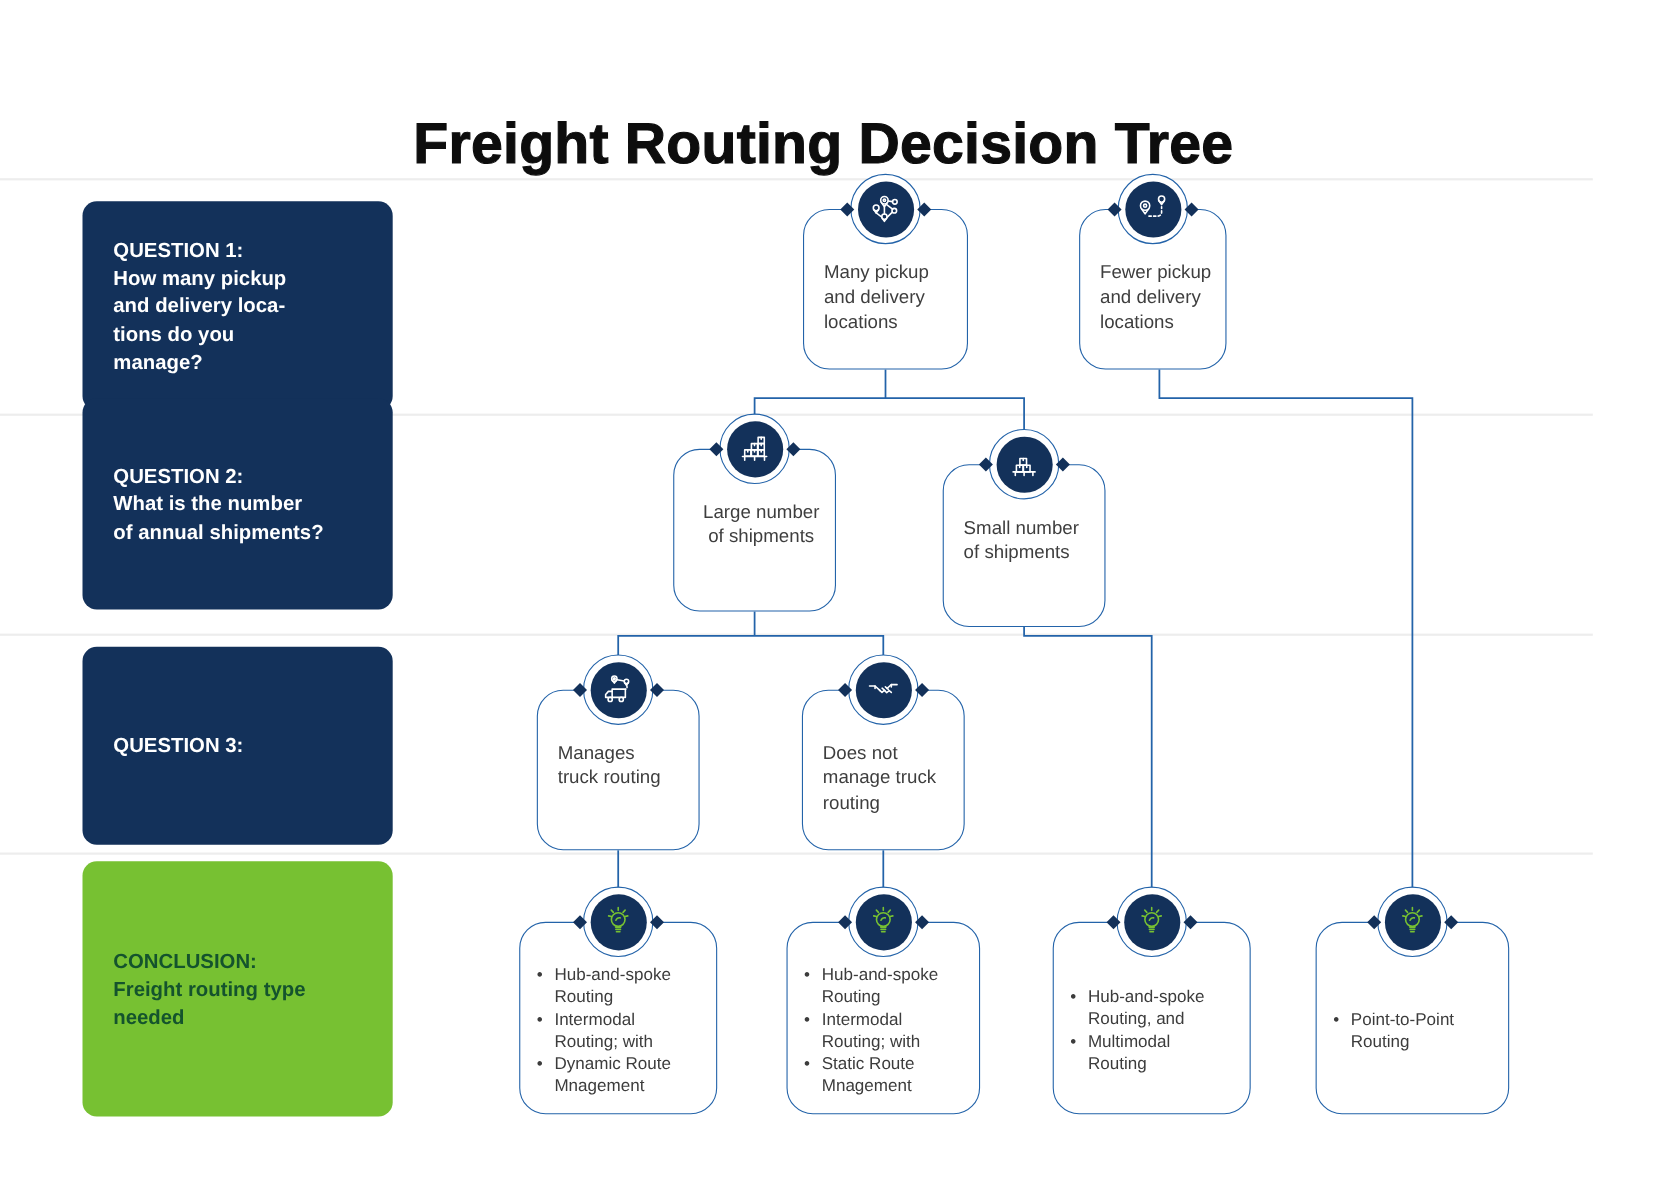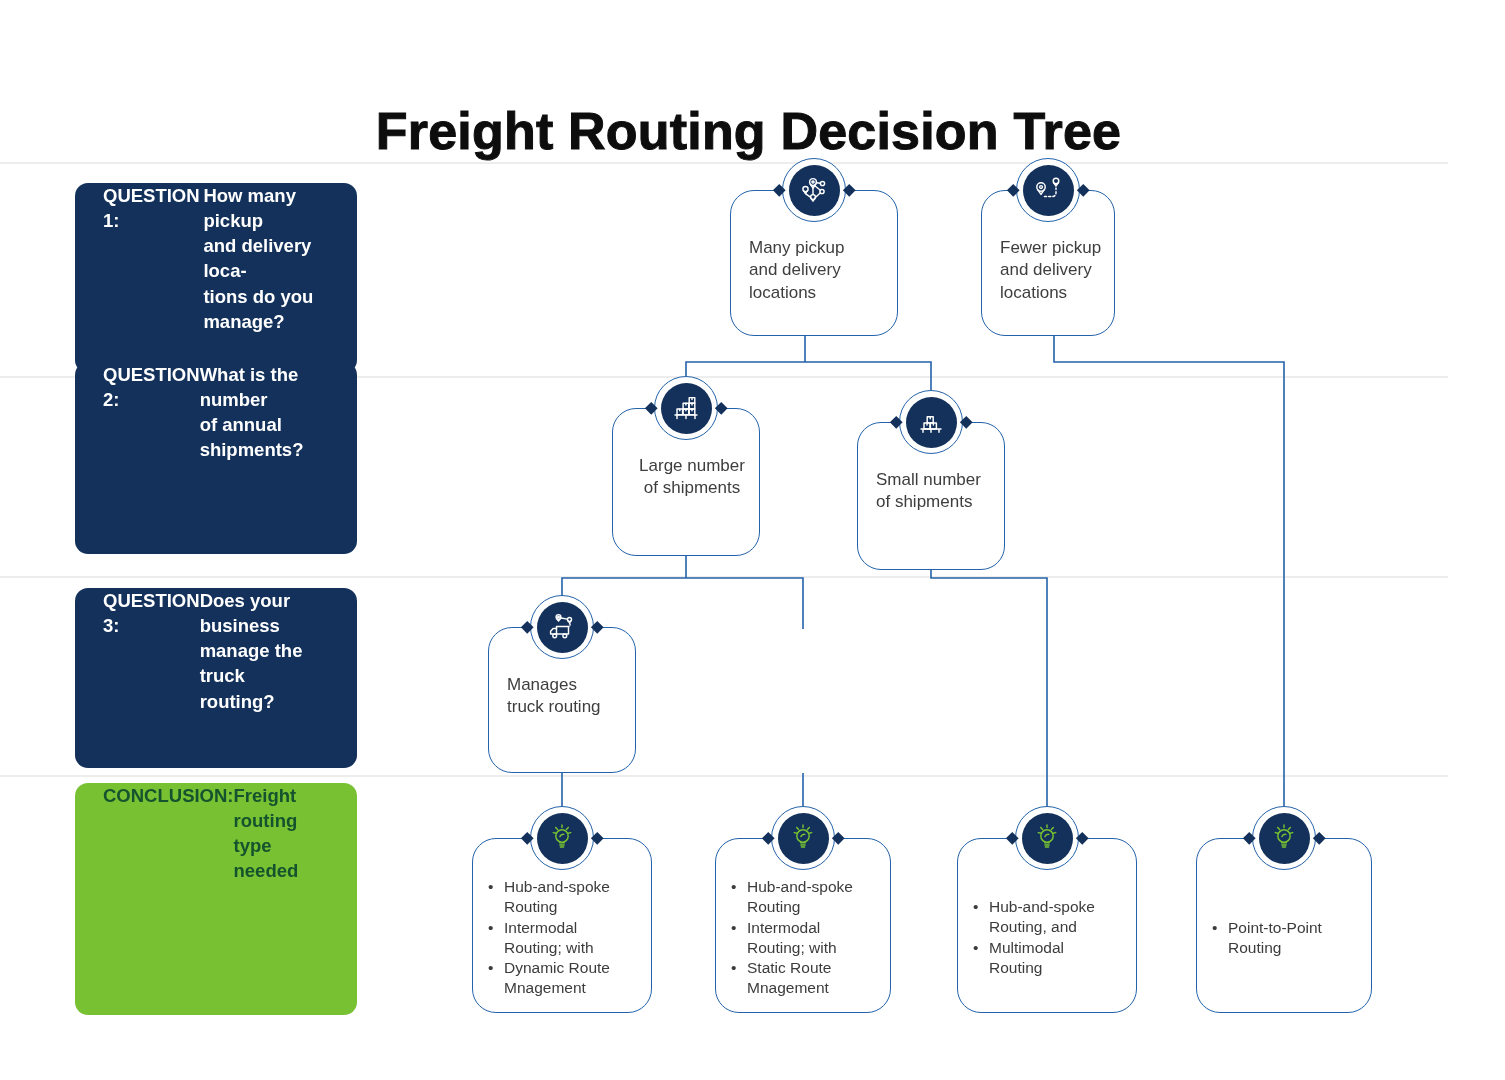"QUESTION 1:" .qbox { flex-direction: row -> column }
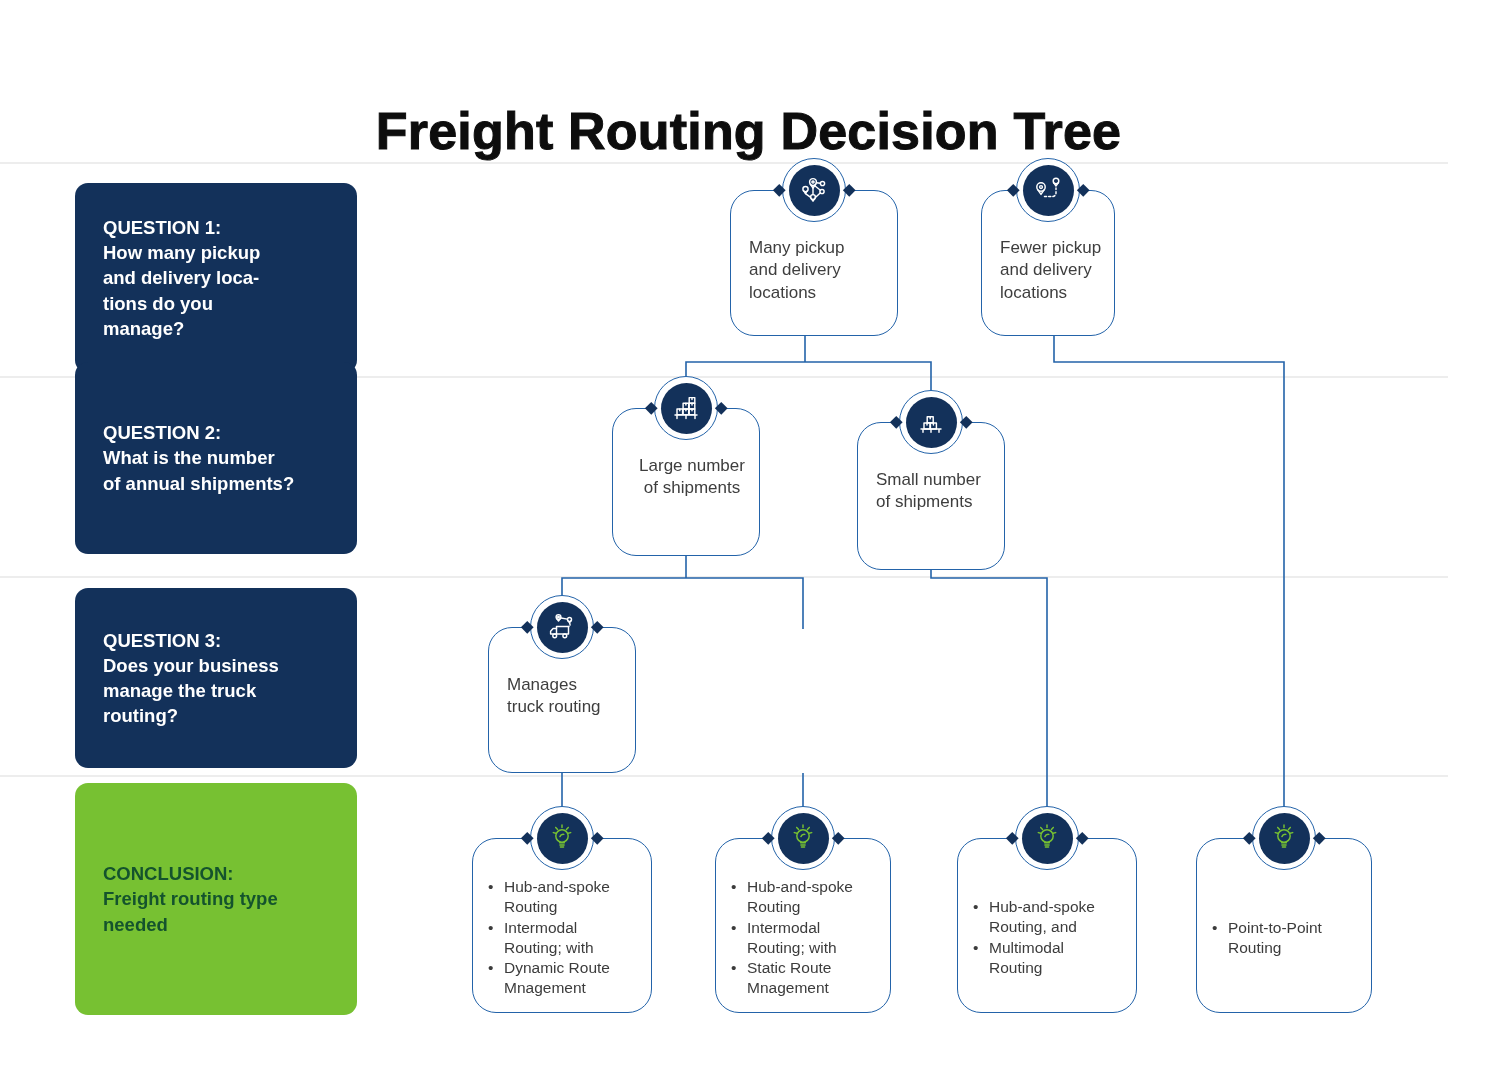"Many pickup" .n1 { width: 168px -> 150px }
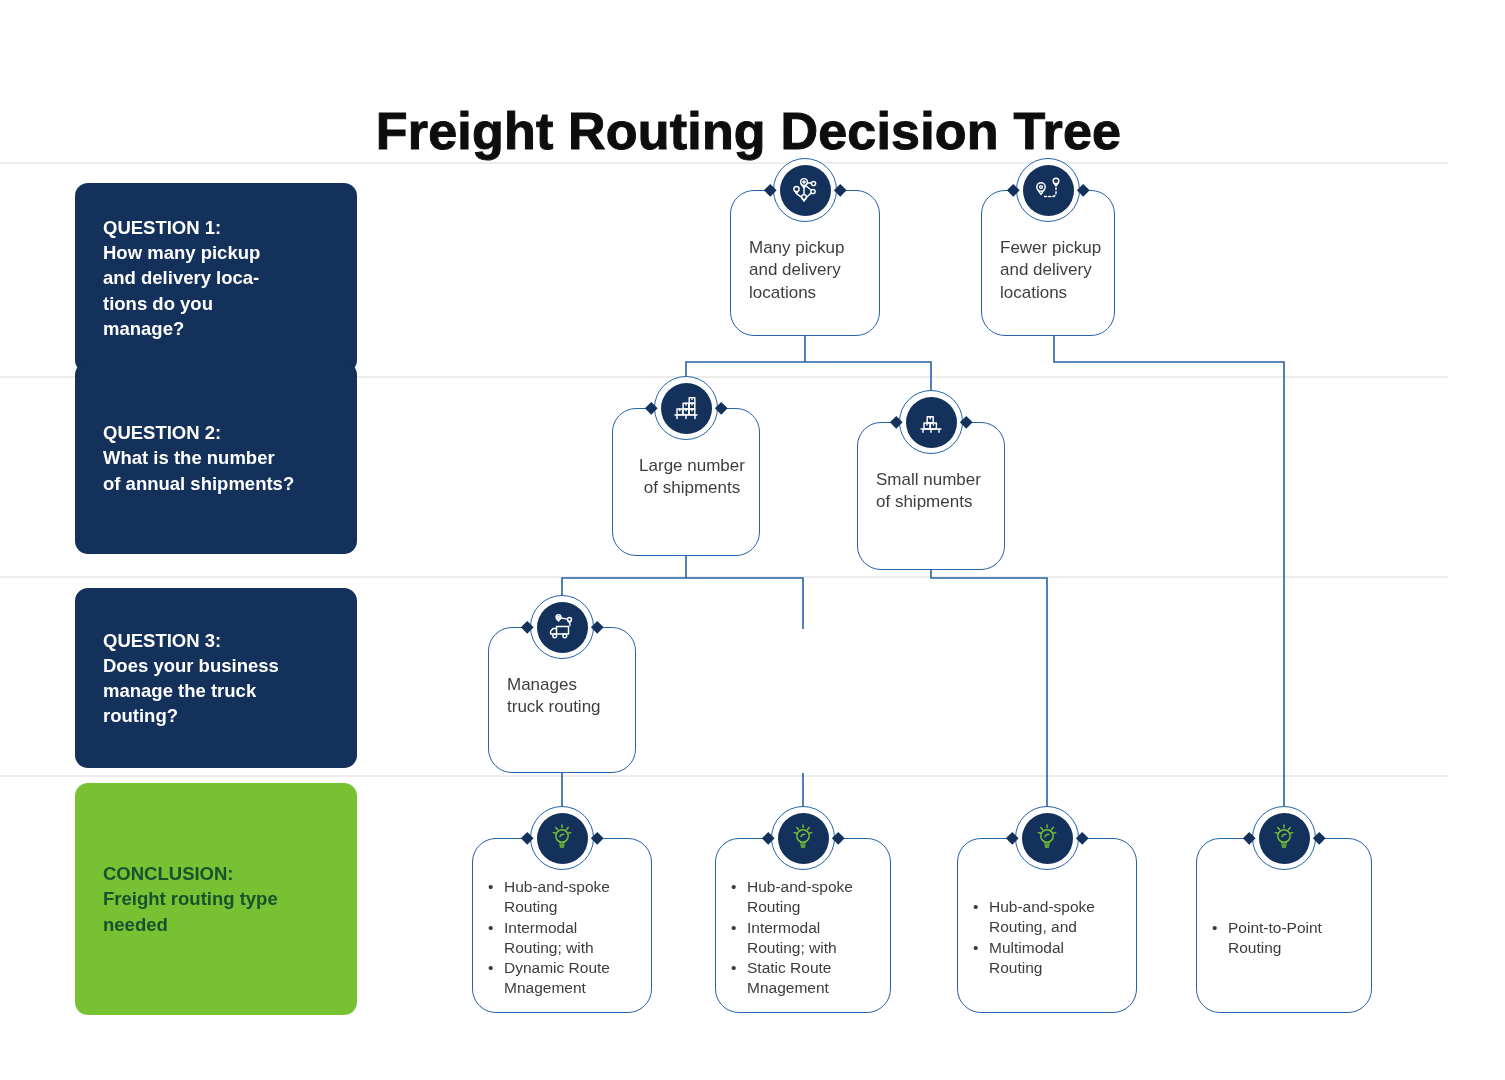"Does your business" div.pre { html: <div>Does your business manage the truck routing?</div> -> none }
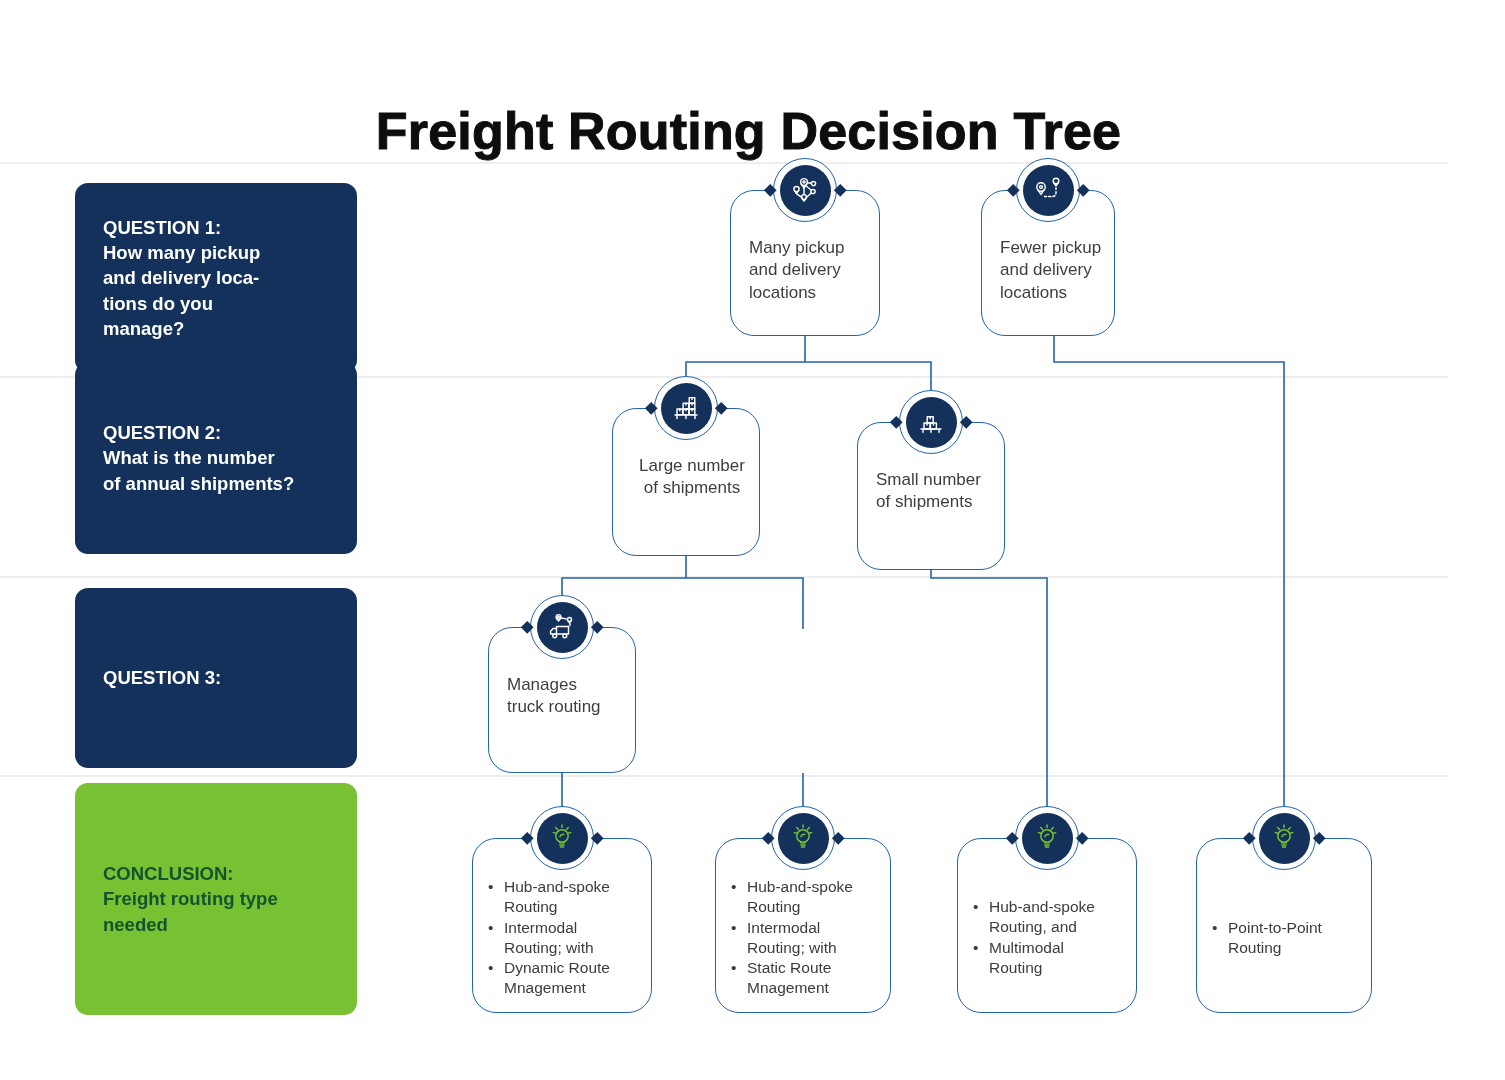"Does not" div.node { html: none -> <div> <div> <div> <svg> <path></path> <path></path> <path></path> <path></path> <path></path> </svg> </div> </div> <div>Does not manage truck routing</div> </div> }
